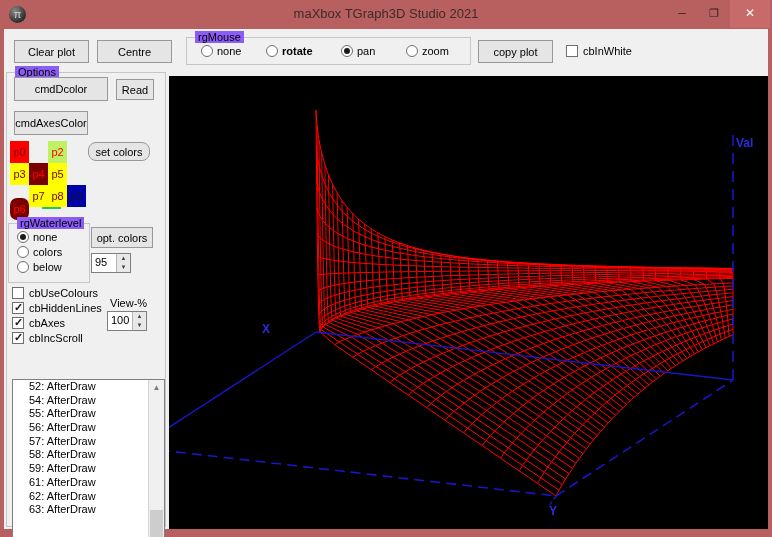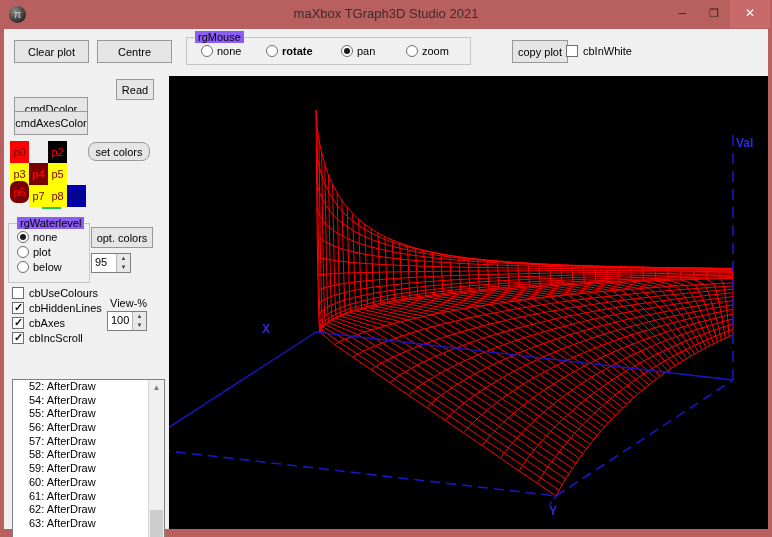"copy plot" div.abs { margin-left: 34px -> none; width: 56px -> 75px }
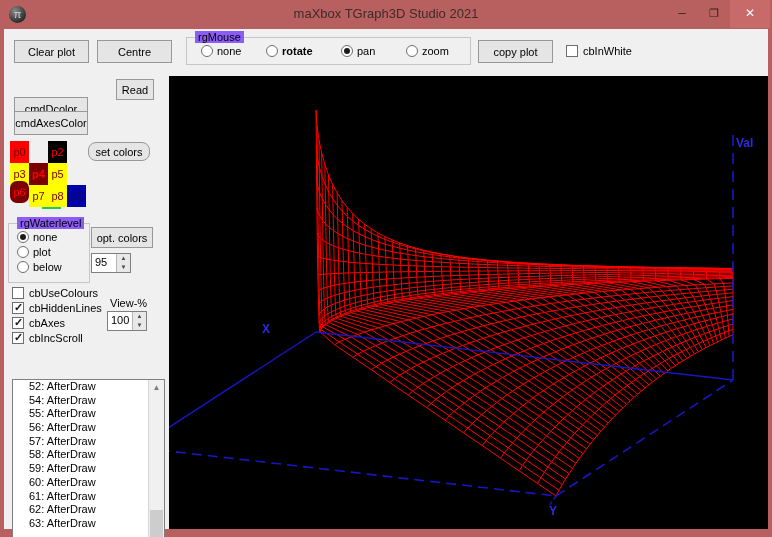"Options" div.abs { html: none -> <div> <span>Options</span> </div> }
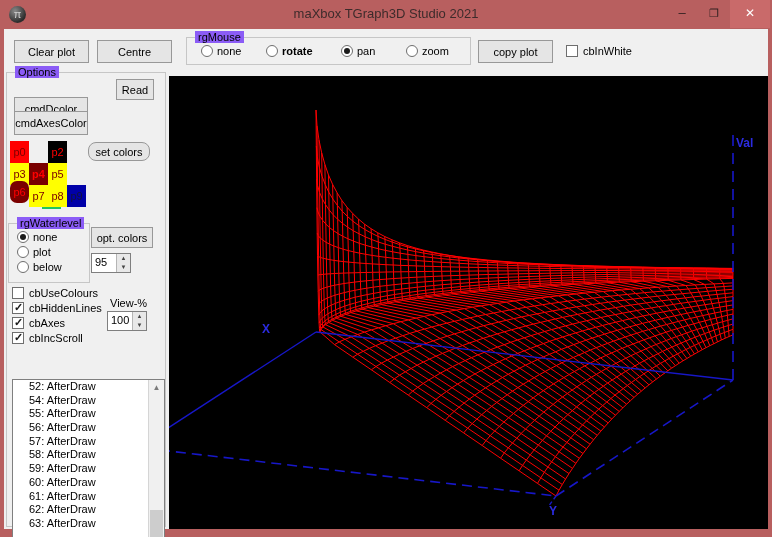"cmdDcolor" div.abs { top: 68px -> 48px; width: 74px -> 94px }
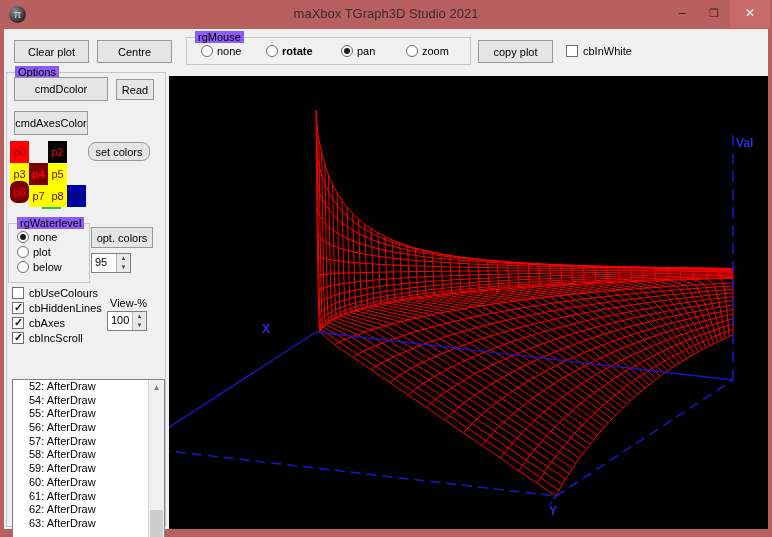"p2" div.palcell { background: #000000 -> #bef264 }
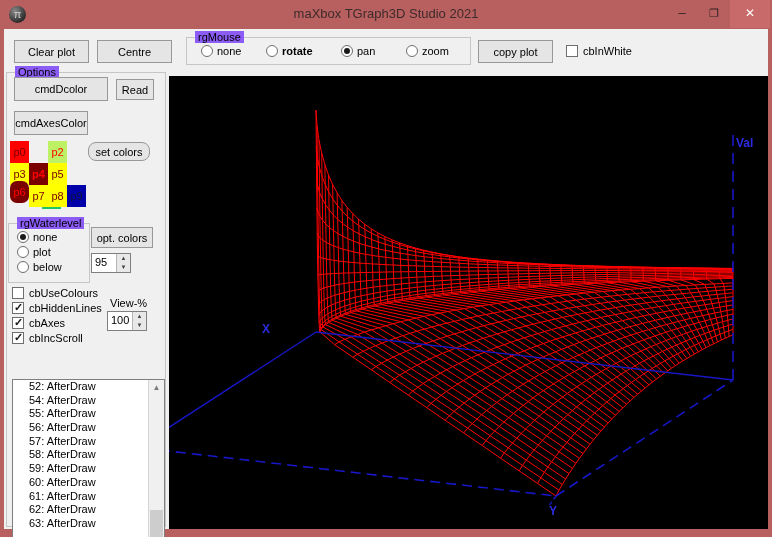"p4" div.palcell { font-weight: bold -> none }
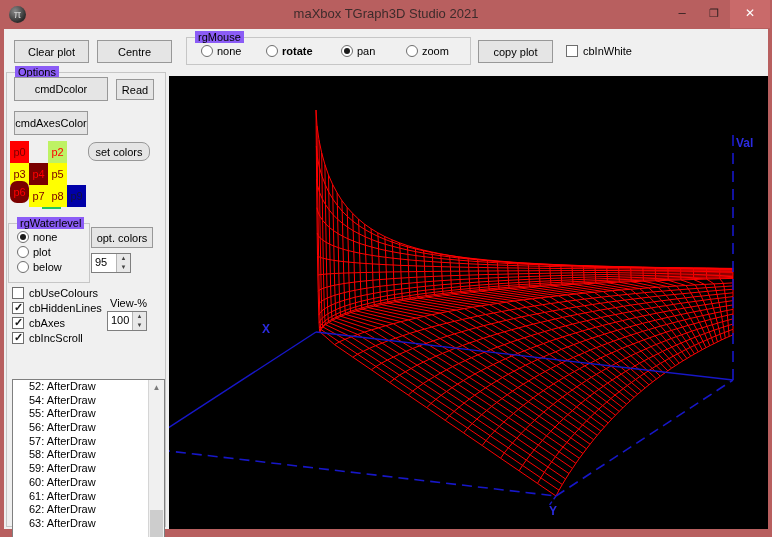"p6" div.palcell { top: 152px -> 169px }
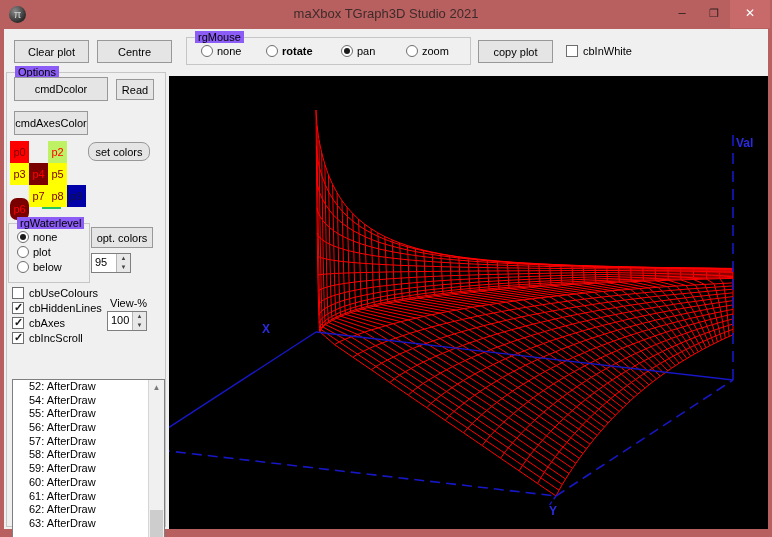"plot" span.rlabel { text: plot -> colors }
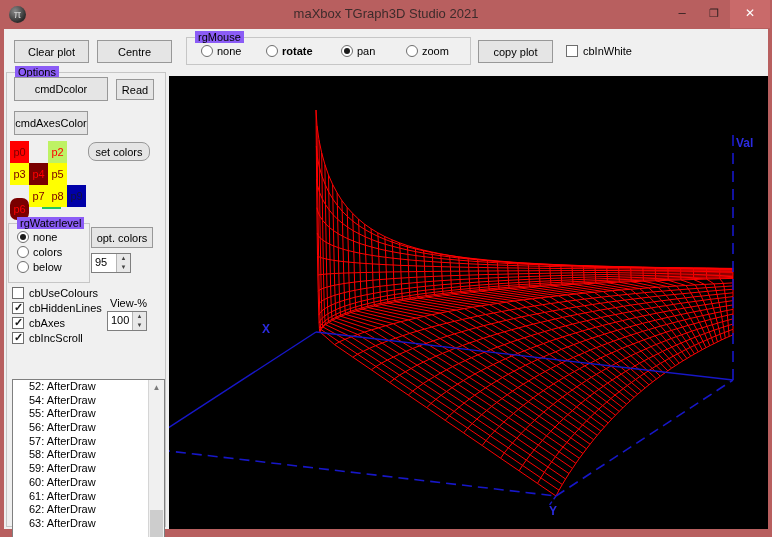"60: AfterDraw" div.logitem { html: <div>60: AfterDraw</div> -> none }
